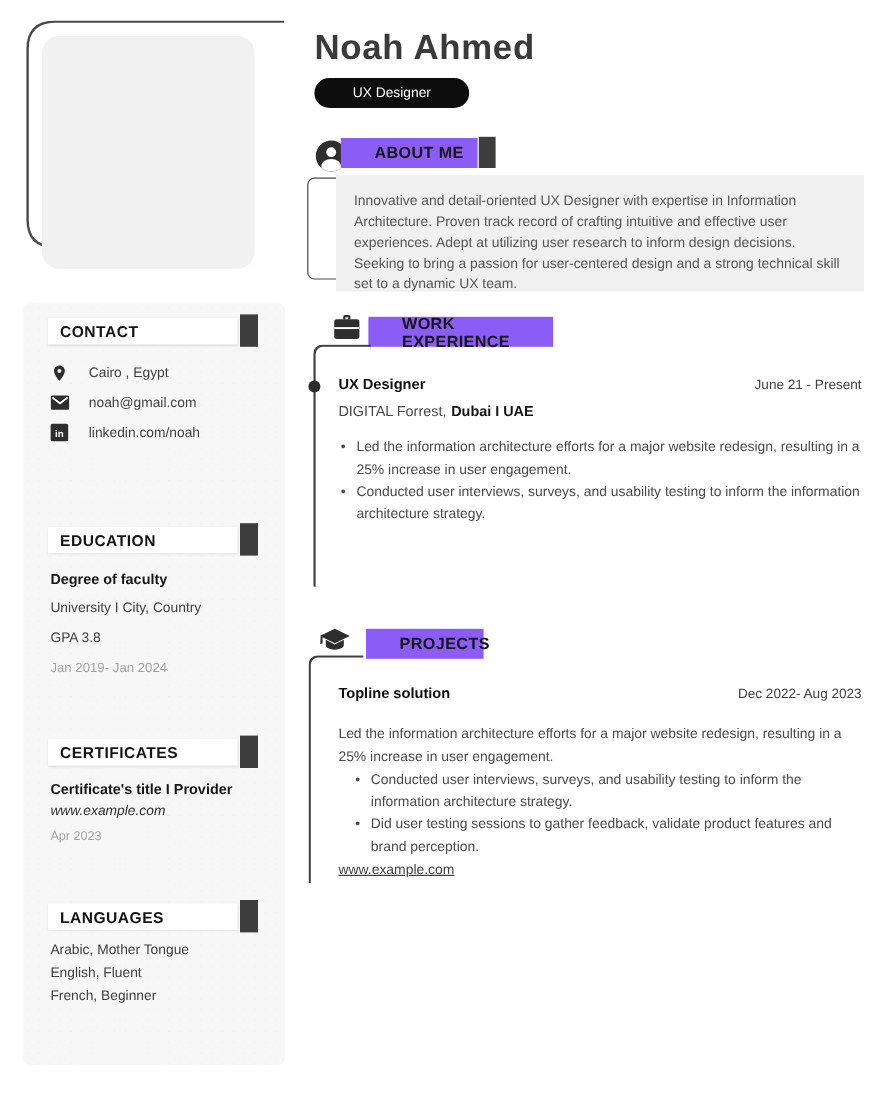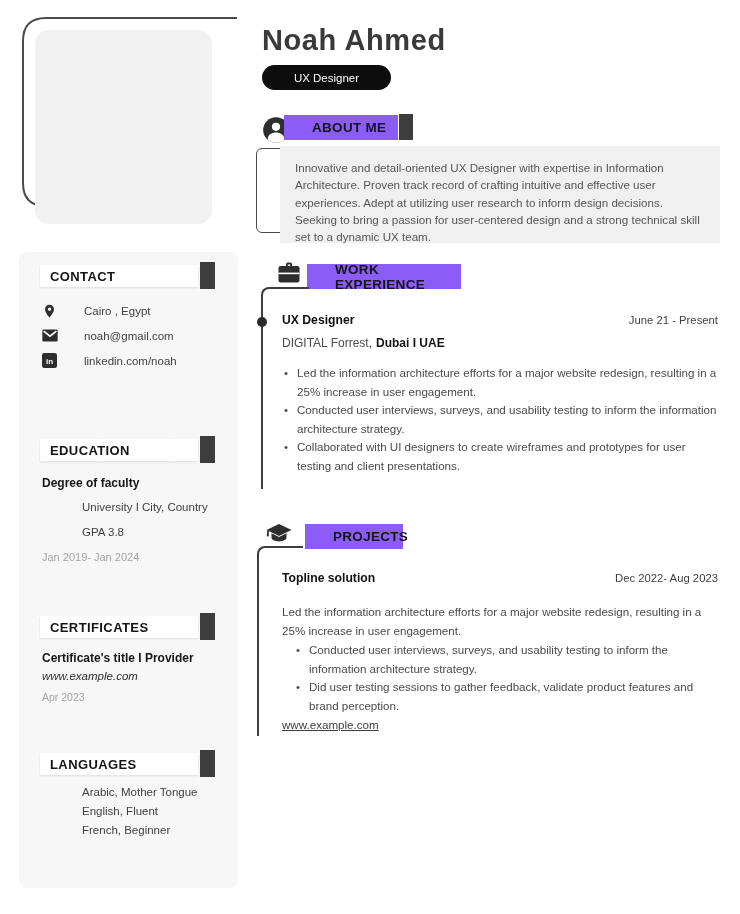"Cairo , Egypt" .contact-row .ctext { margin-left: 26px -> 16px }
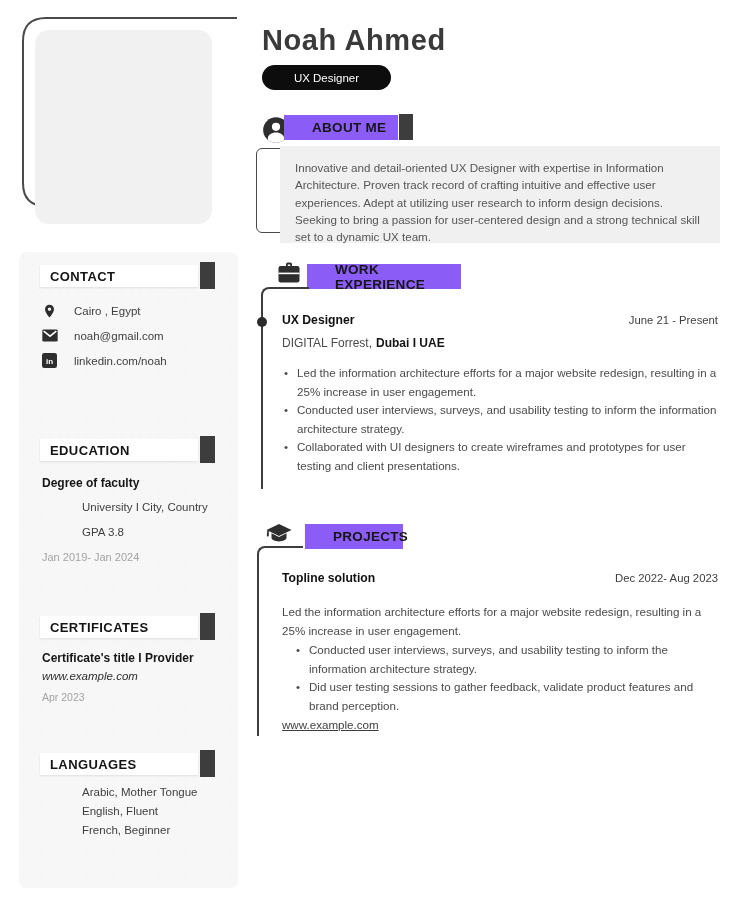"Collaborated with UI designers to" li { html: <li>Collaborated with UI designers to create wireframes and prototypes for user testing and client presentations.</li> -> none }
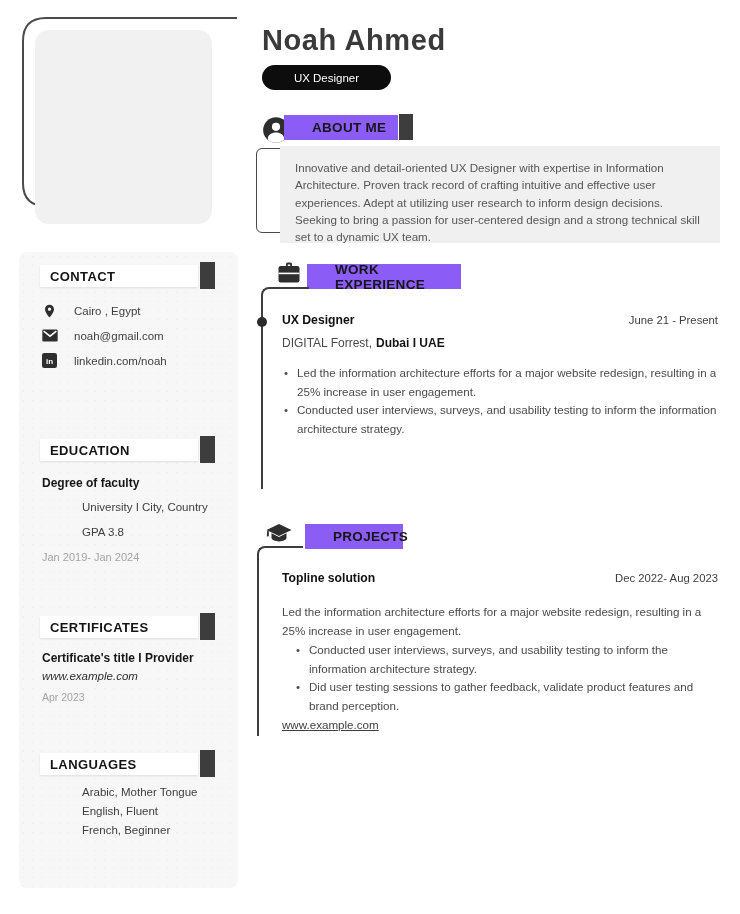"University I City, Country" .sb-line { margin-left: 40px -> none }
